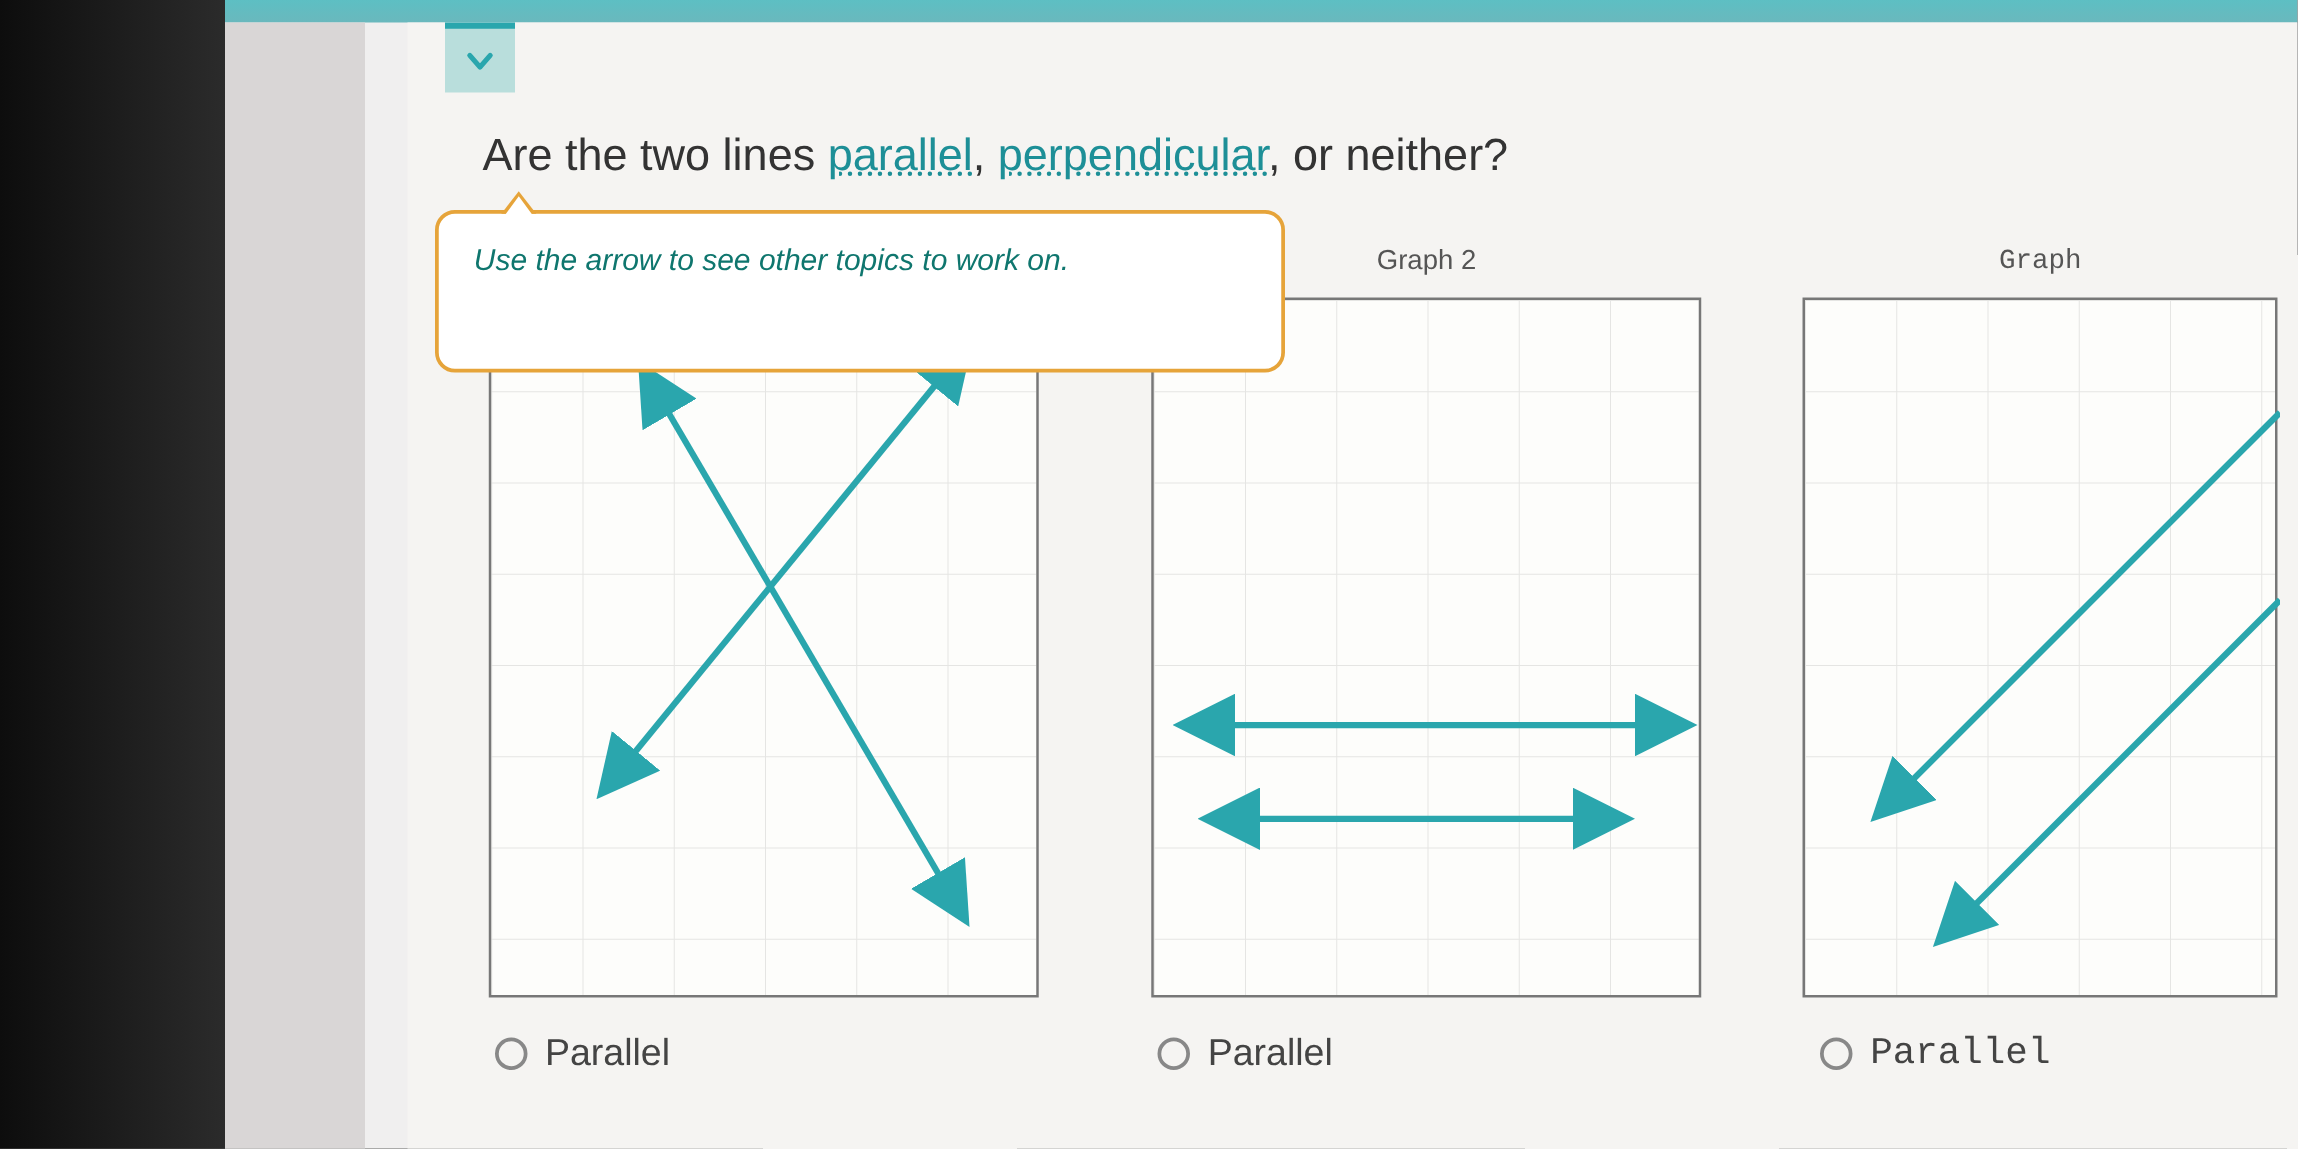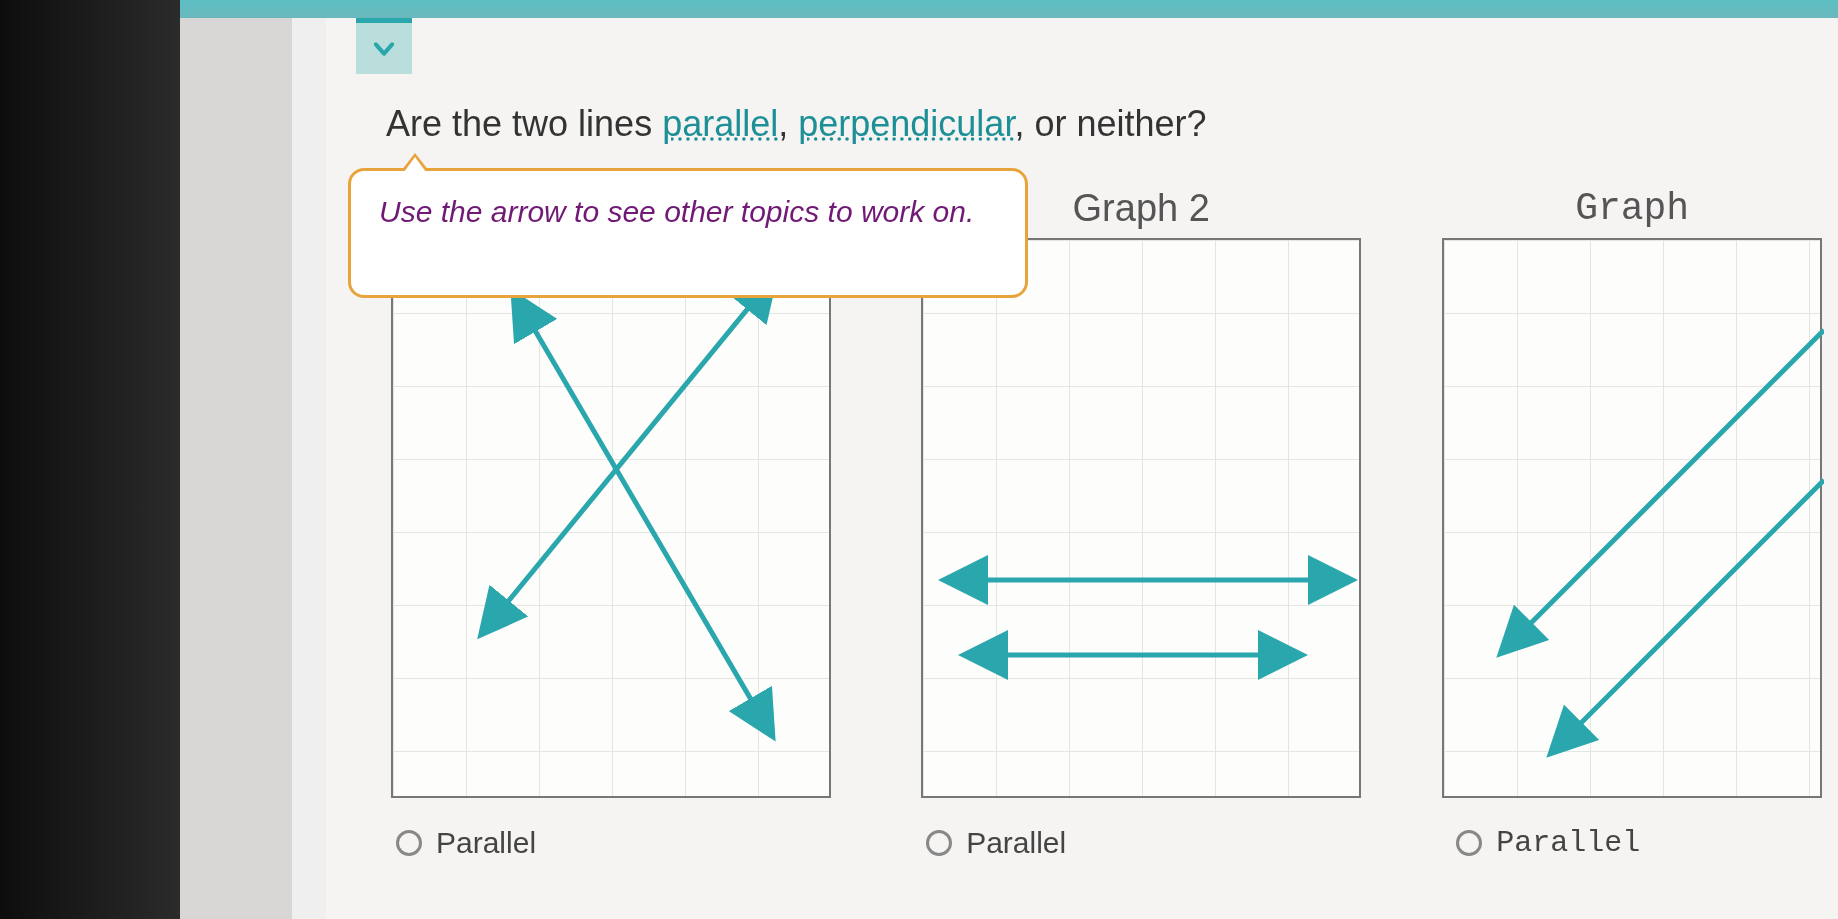"Use the arrow to see" .tooltip { color: #701a75 -> #0f766e; font-size: 30px -> 24px }
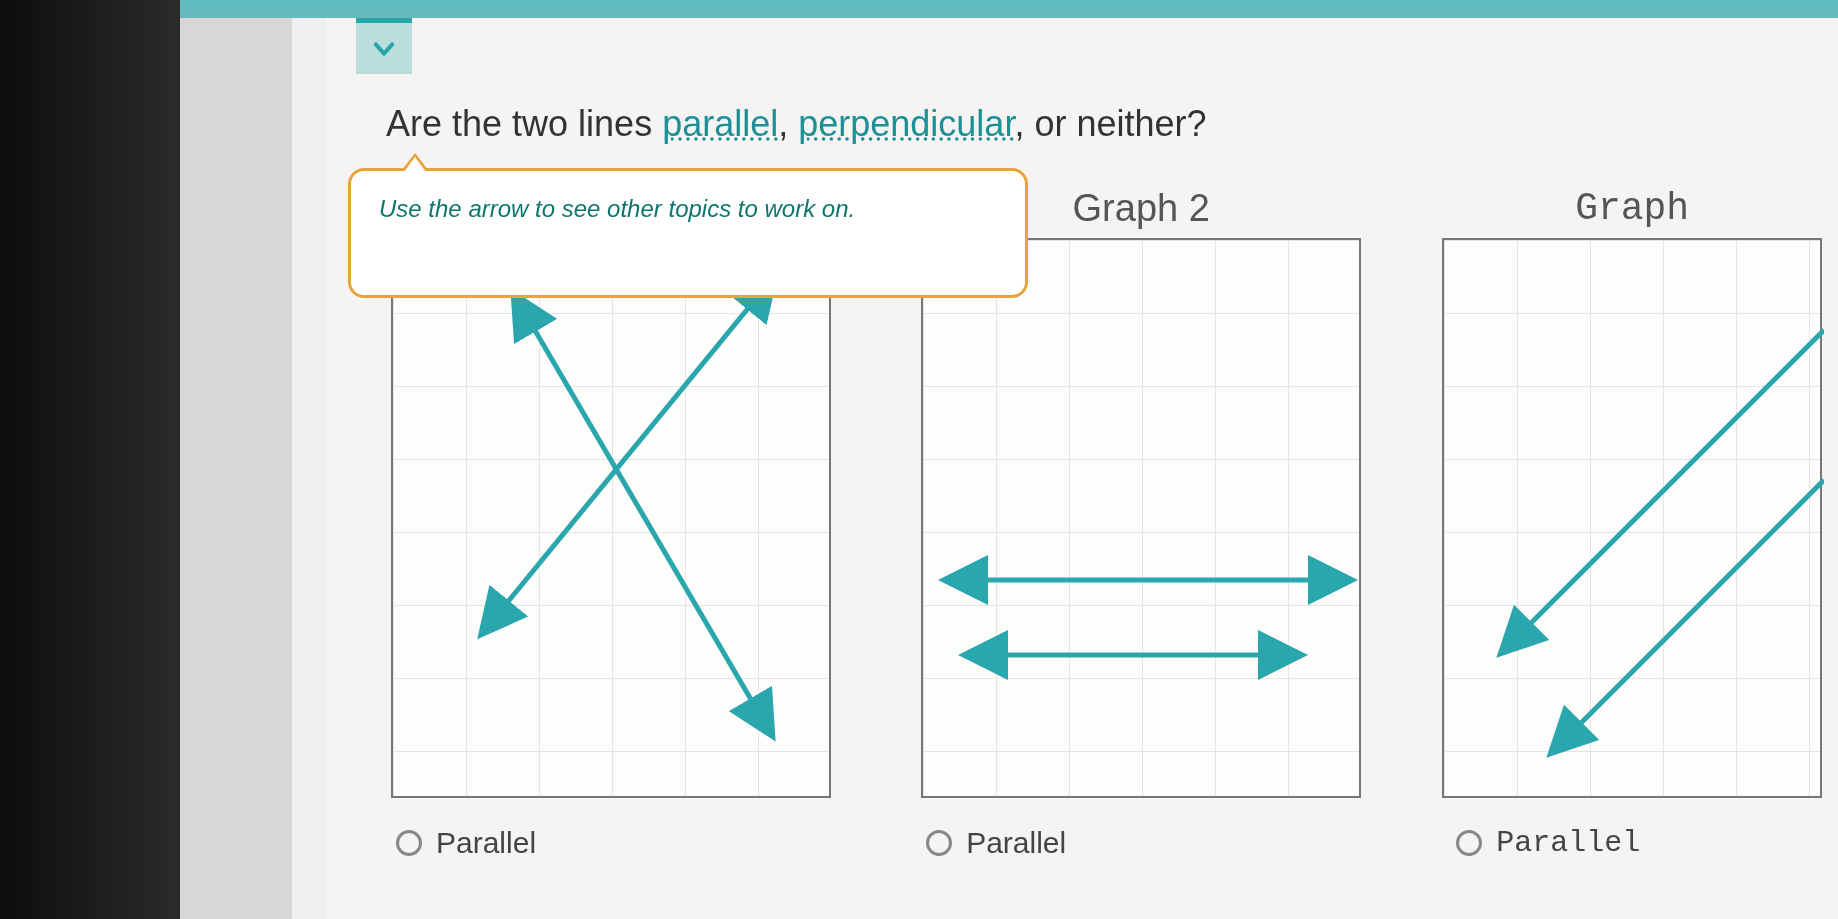"Graph 2" .graph-title { font-size: 38px -> 22px }
